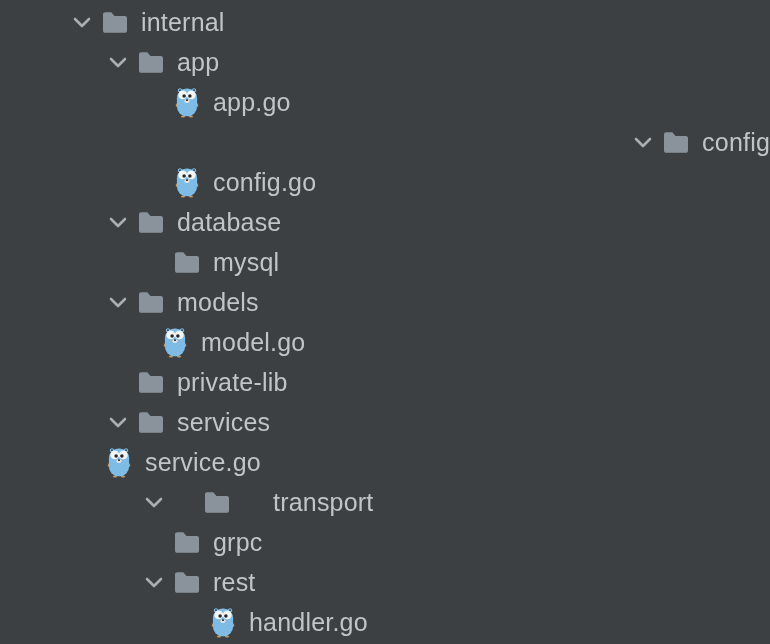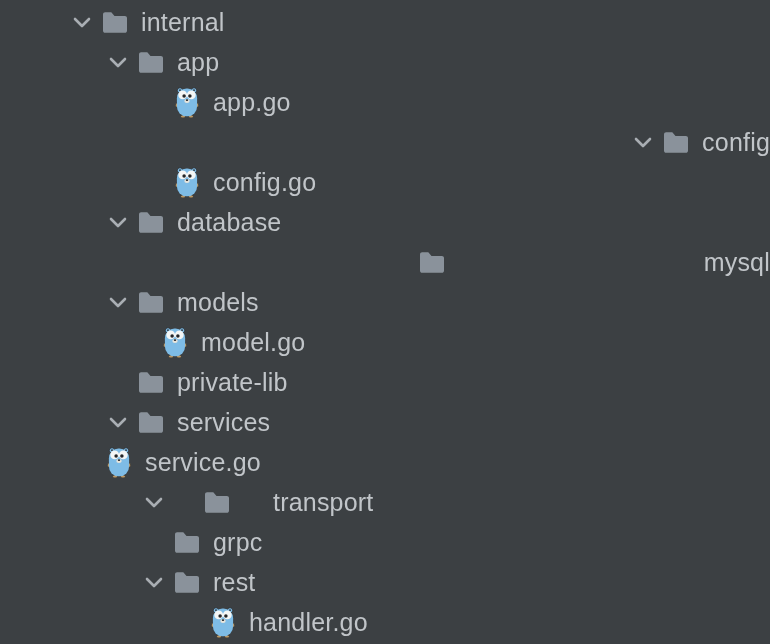"mysql" div.row { justify-content: space-between -> none }
